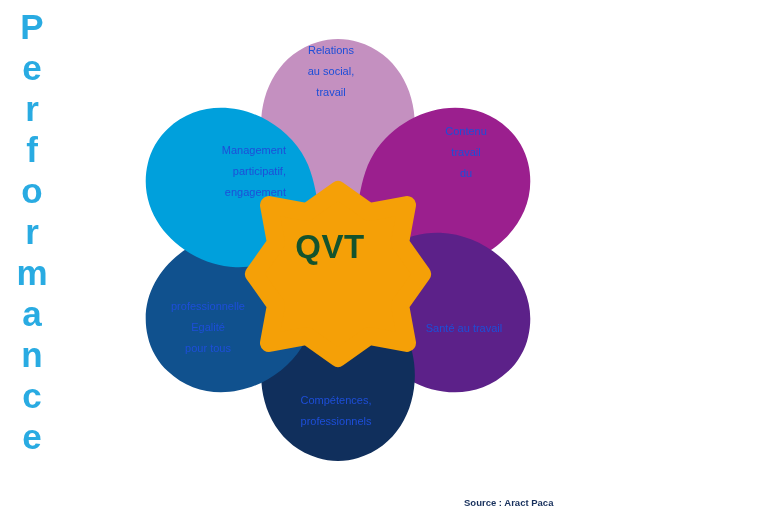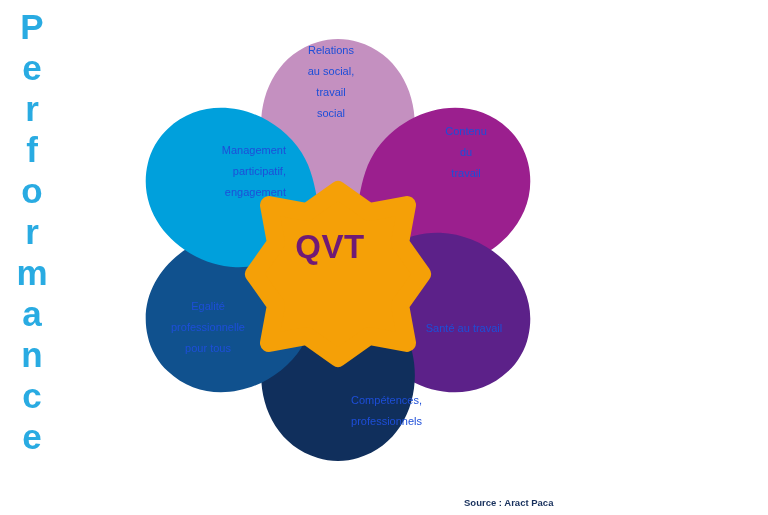"social" div { html: <div>social</div> -> none }
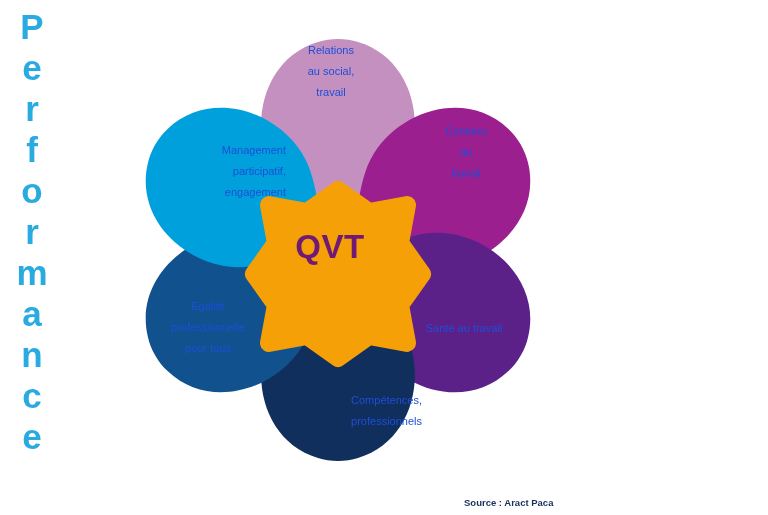"du" div { order: before "travail" -> after "travail" }
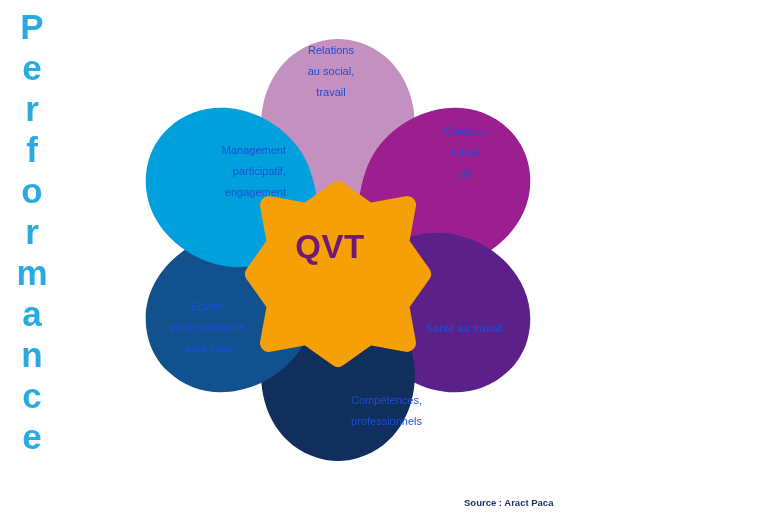"QVT" div { color: #701a75 -> #14532d }
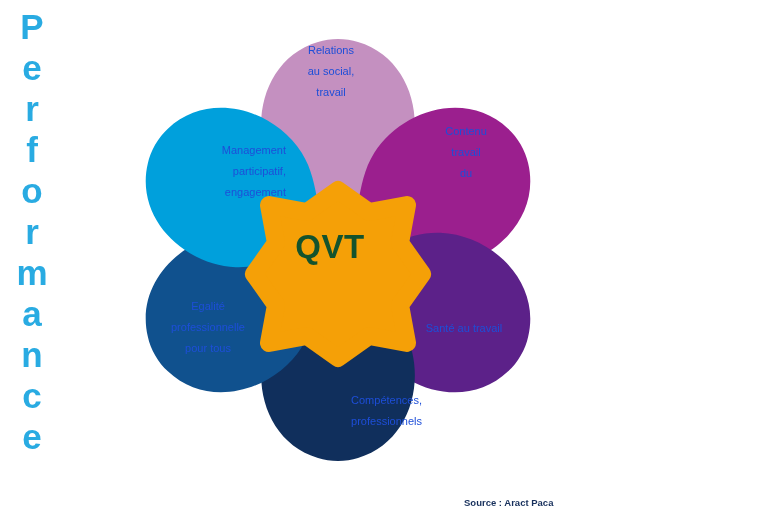"Egalité" div { order: before "professionnelle" -> after "professionnelle" }
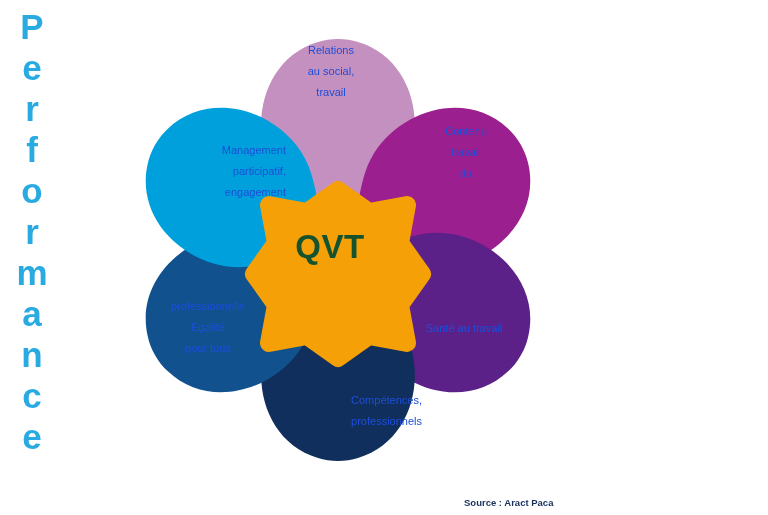"Compétences," #label-competences { text-align: right -> none }
